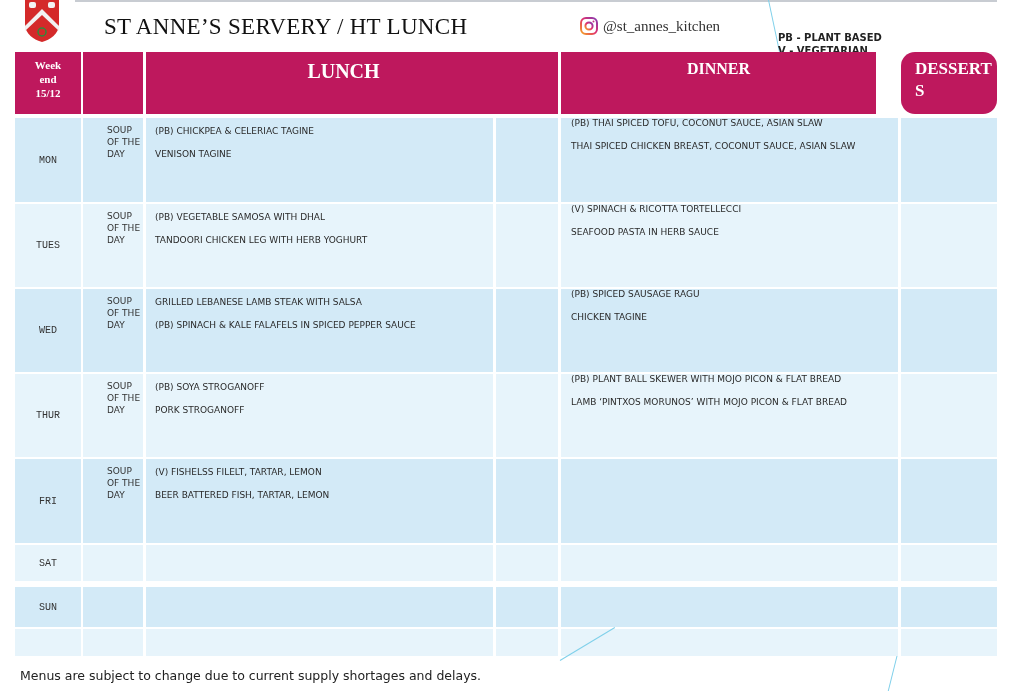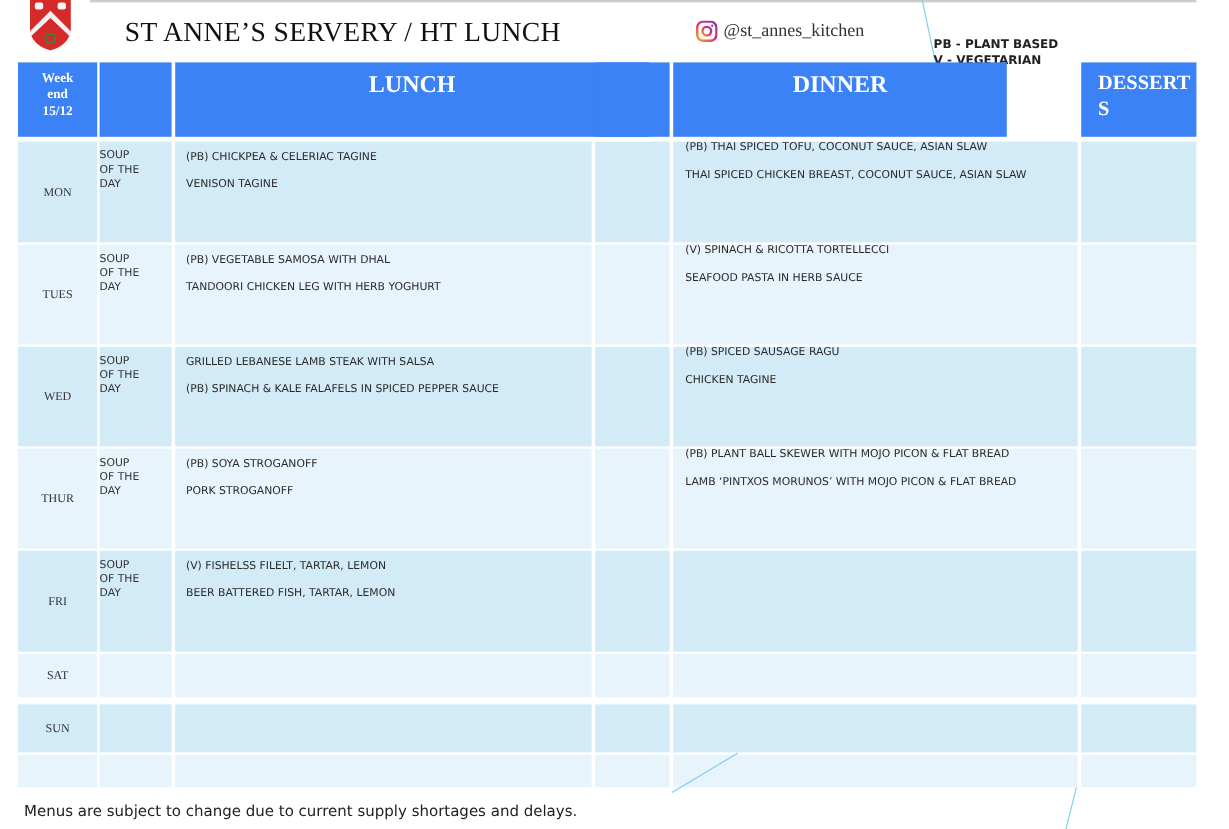"Week" .hcell { background: #3b82f6 -> #be185d }
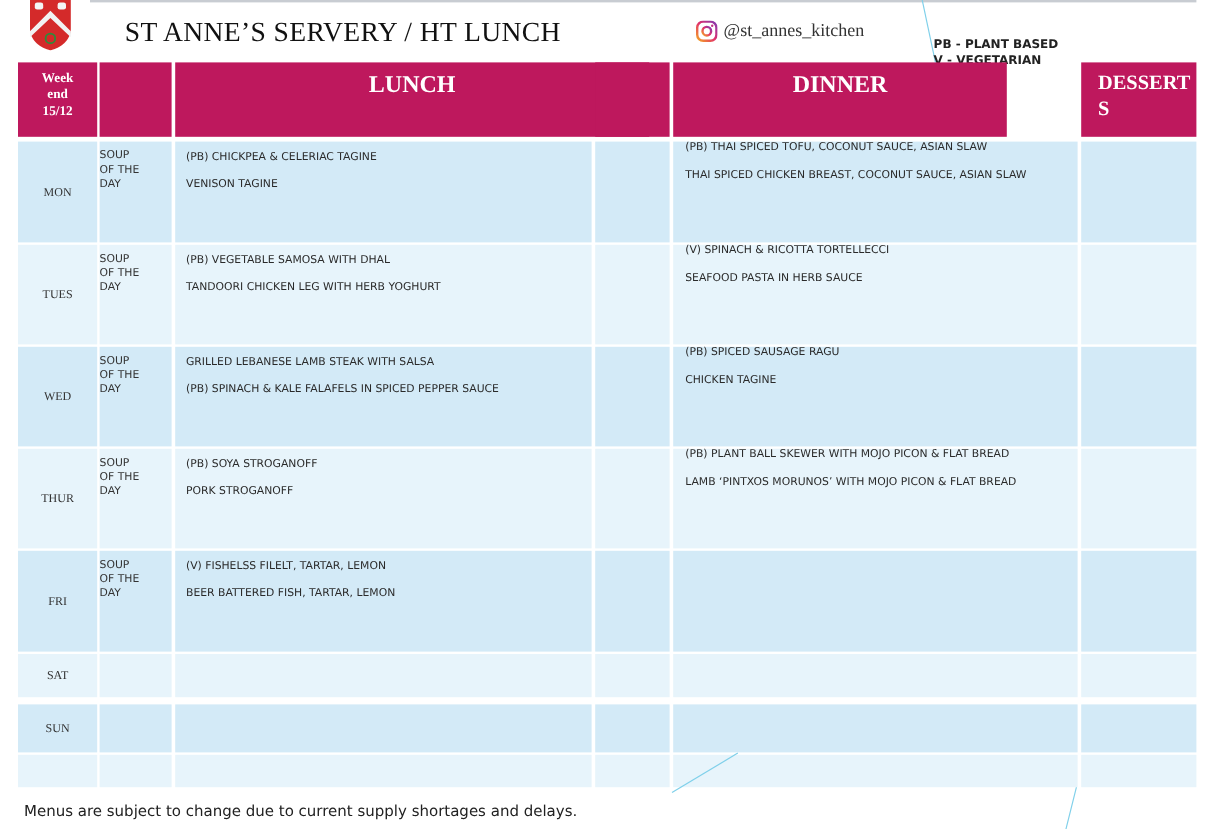"DINNER" .hcell.dinner { font-size: 20px -> 16px; width: 278px -> 315px }
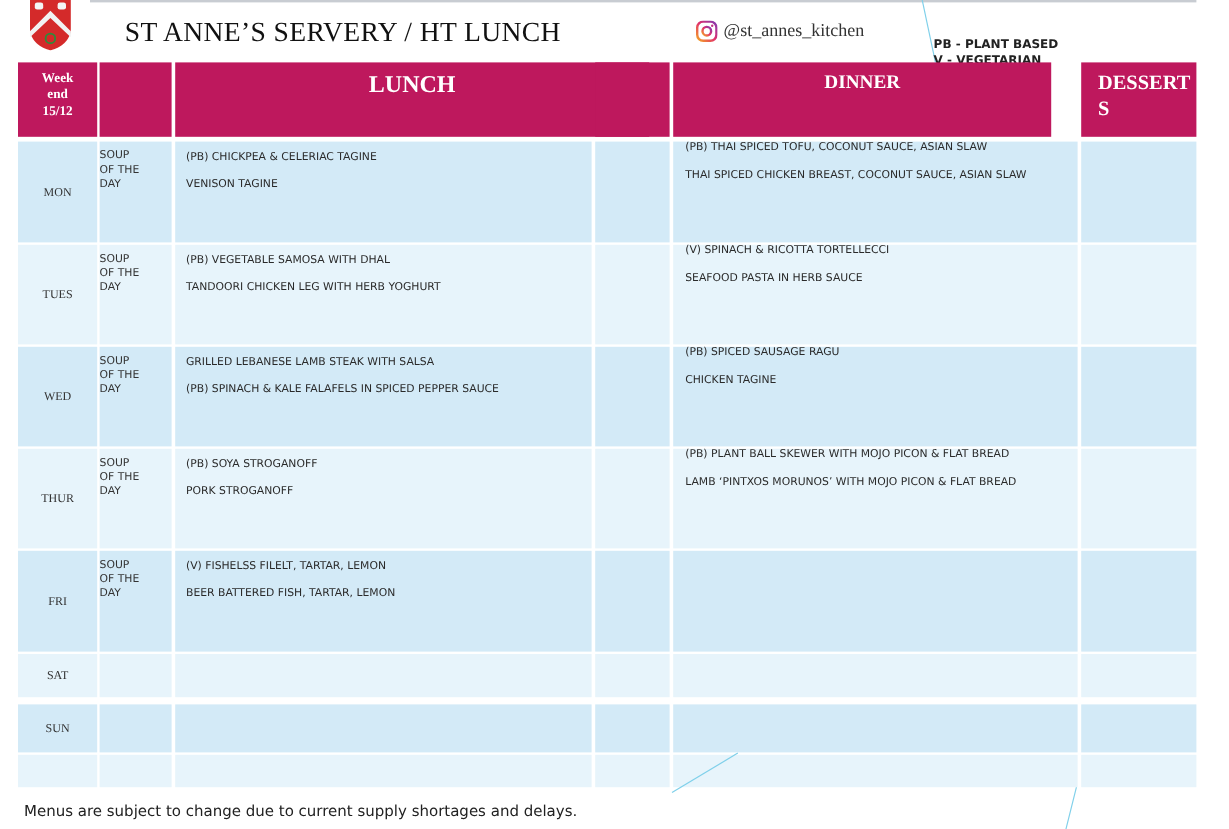"DESSERTS" .hcell.dessert { border-radius: none -> 14px }
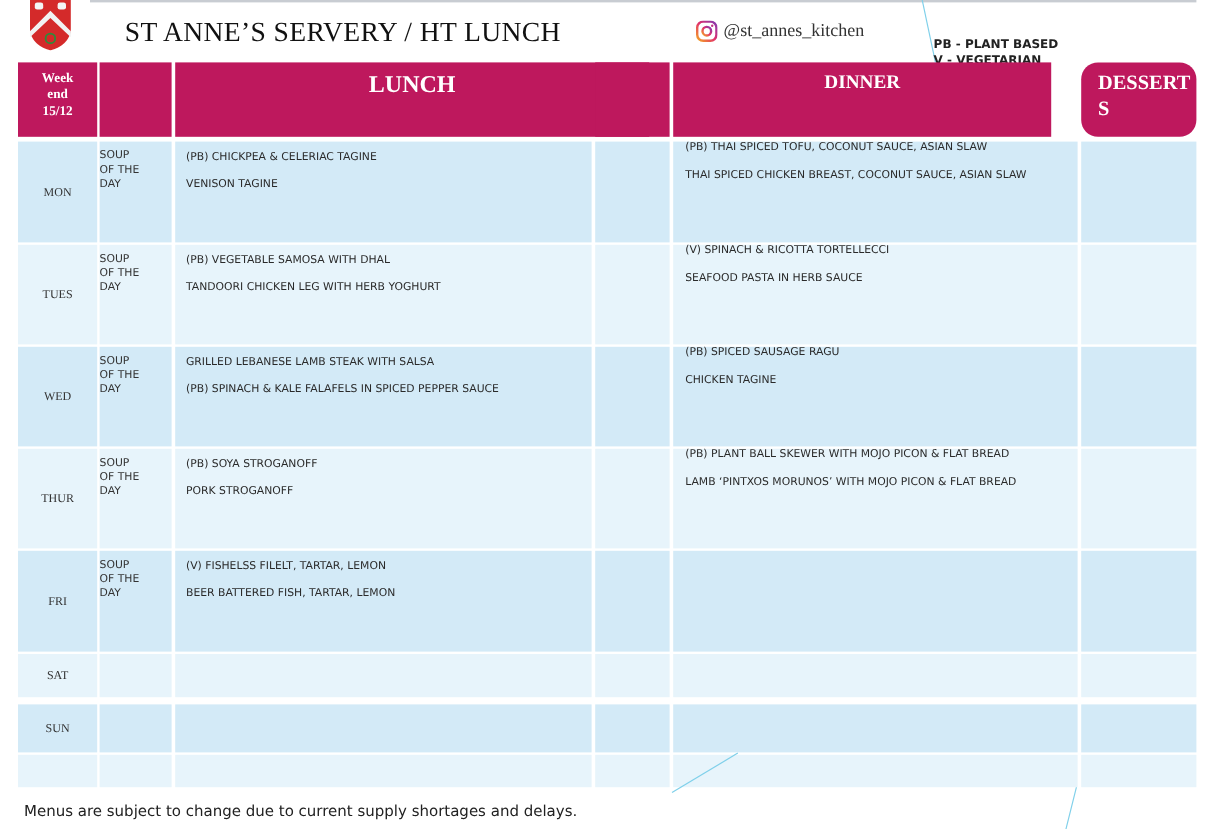"SOUP" .c-soup { padding: 6px 0 0 0 -> 6px 0 0 24px }
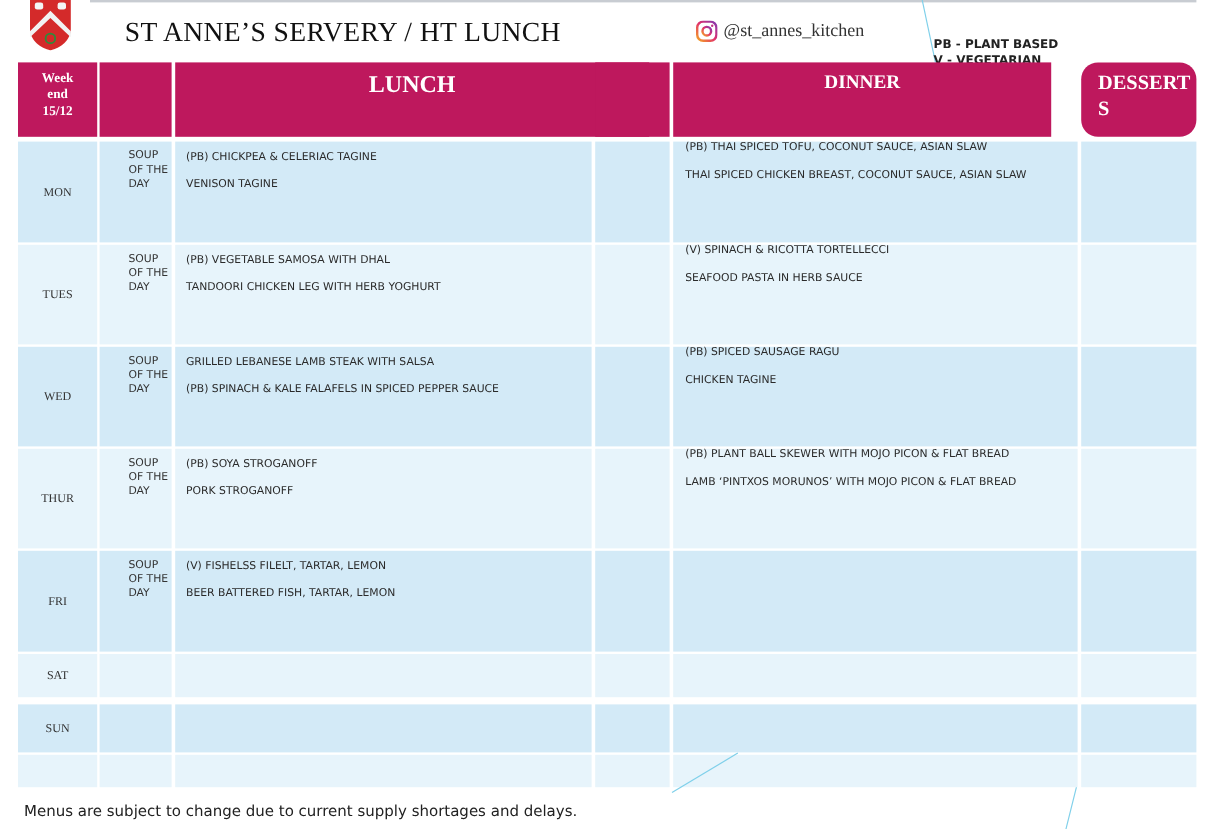"MON" .c-day { font-family: Liberation Serif, serif -> Liberation Mono, monospace }
